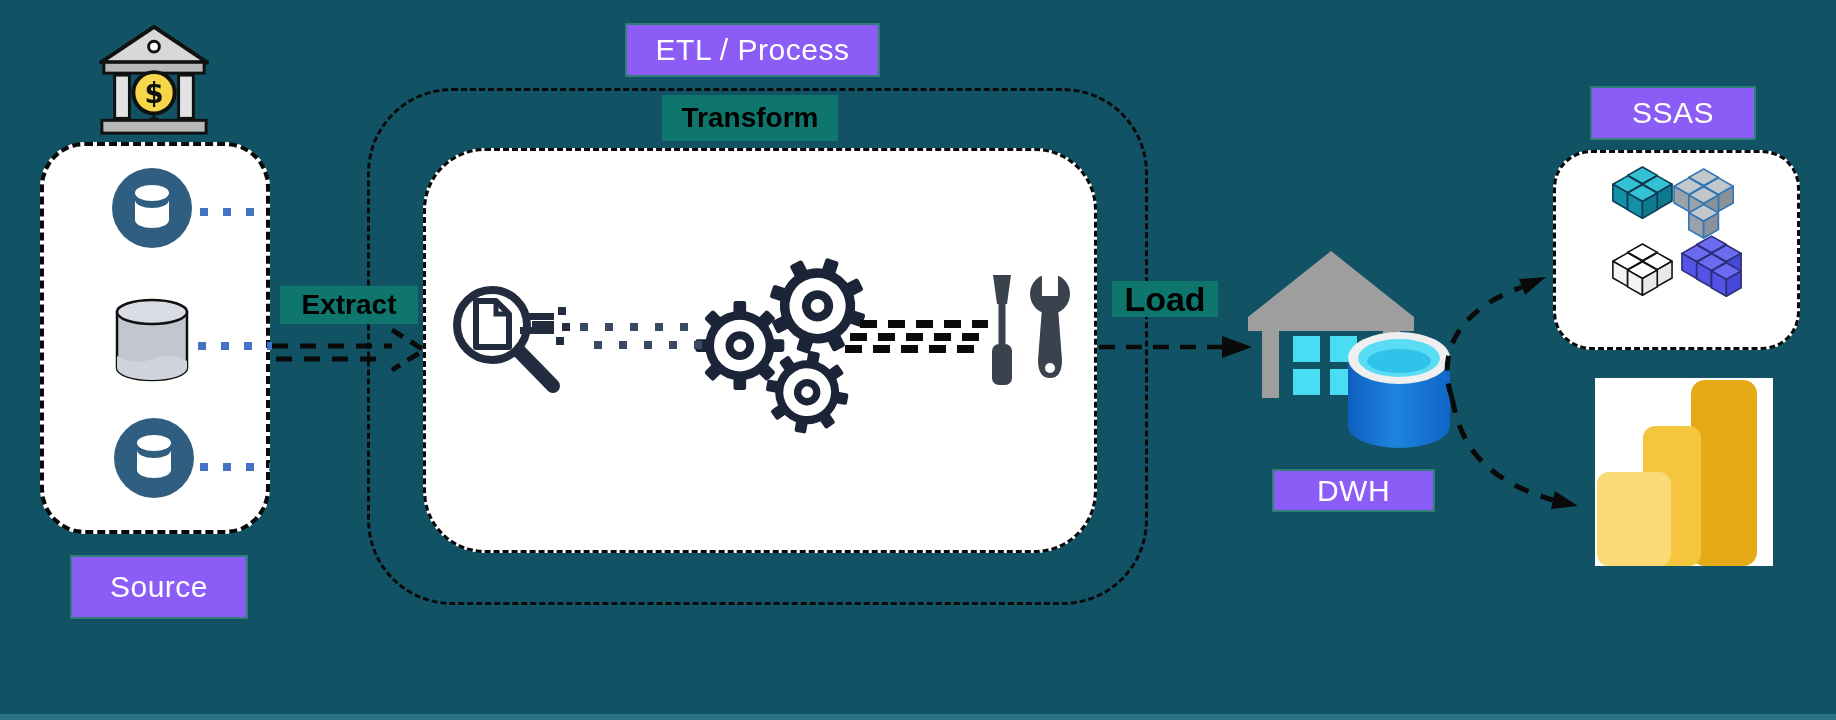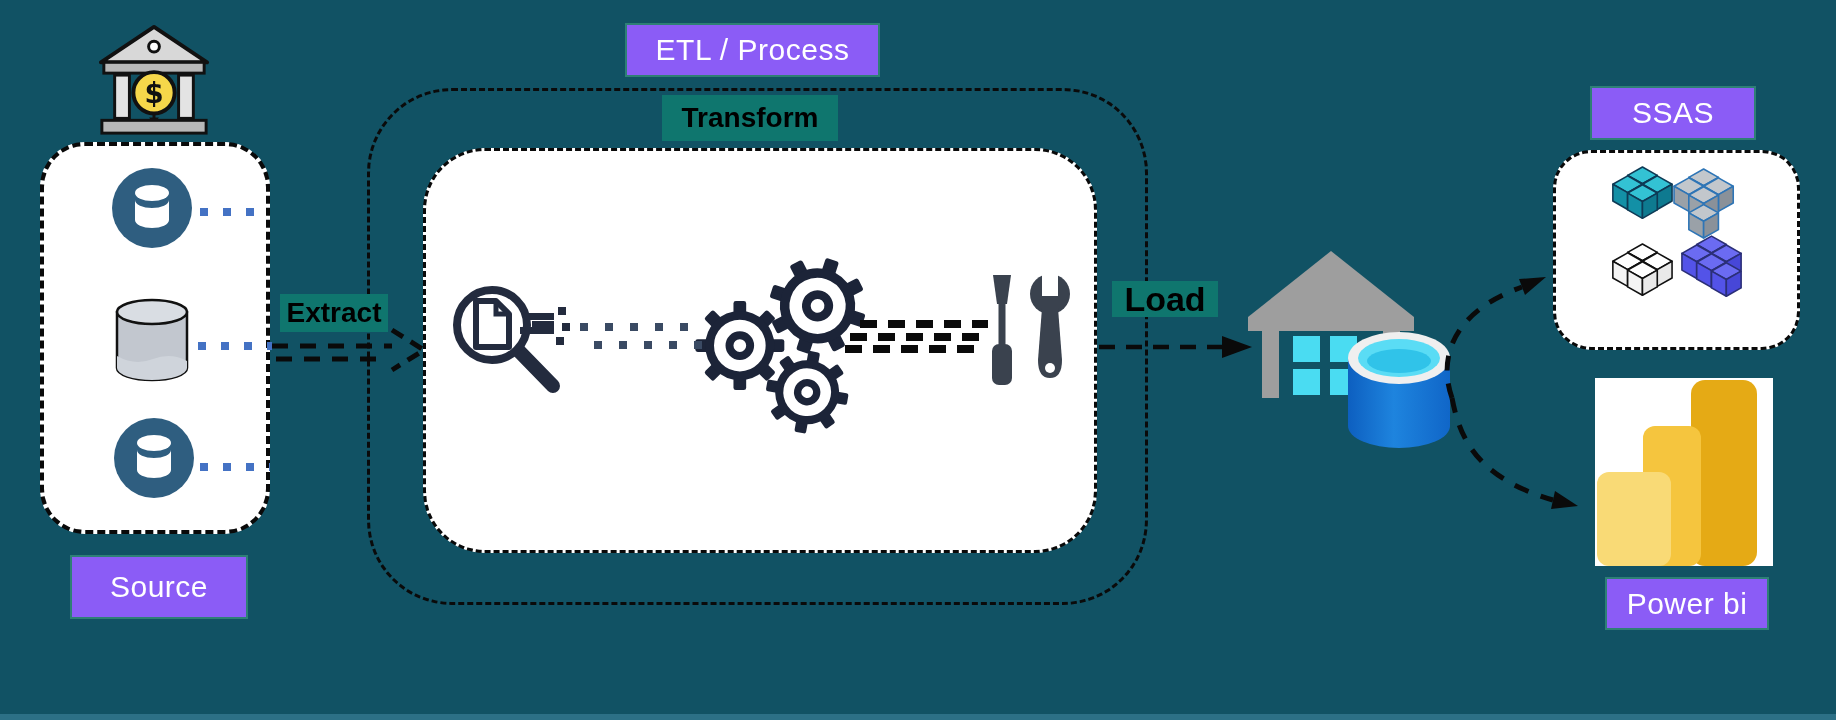"Extract" div.white-label { top: 294px -> 286px; width: 108px -> 138px }
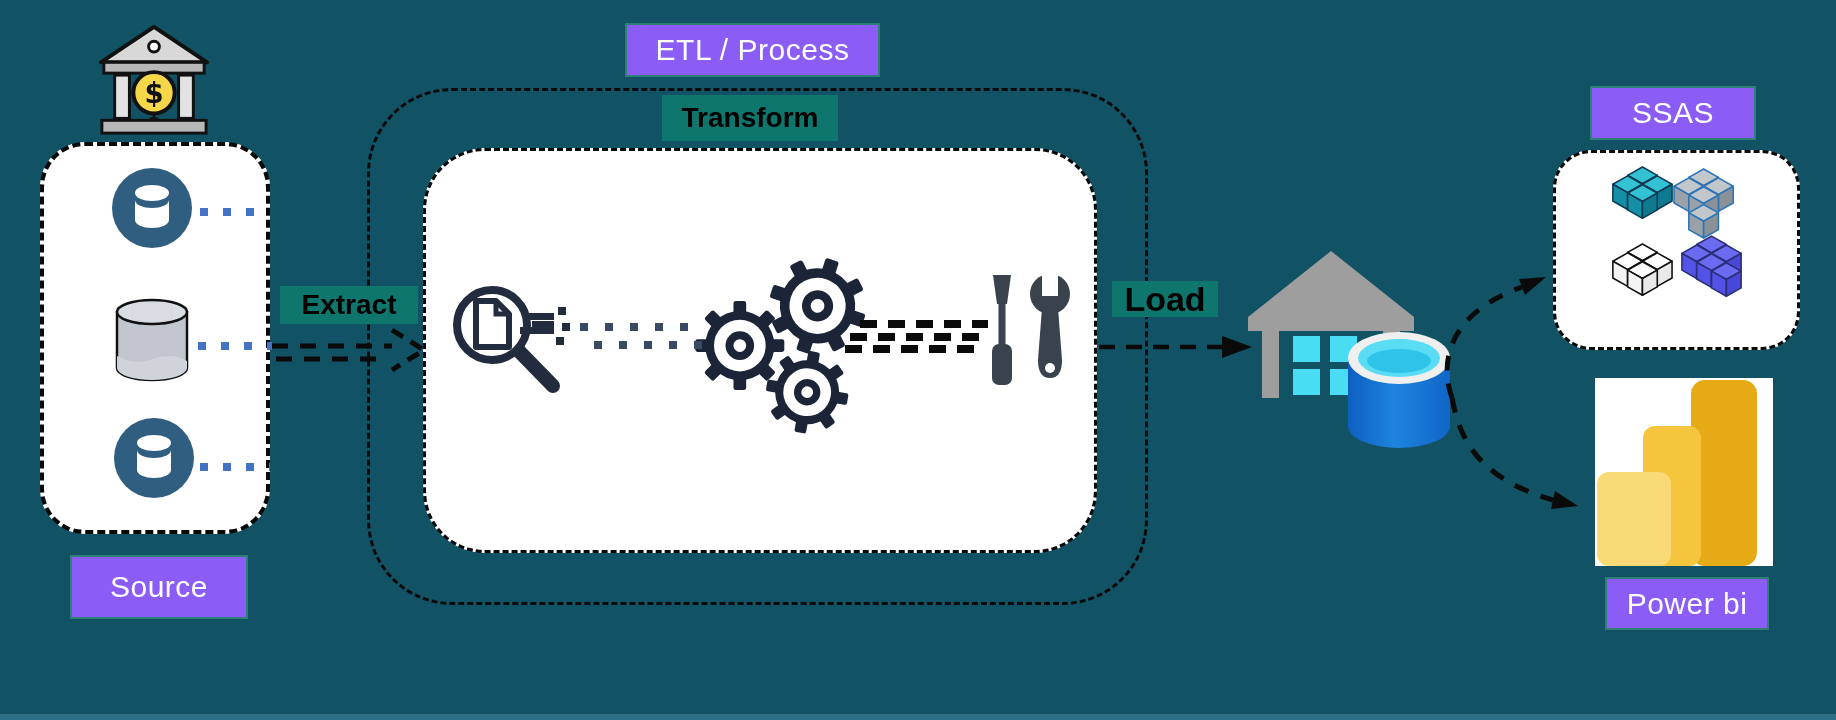"DWH" div.navy-label { html: none -> <div>DWH</div> }
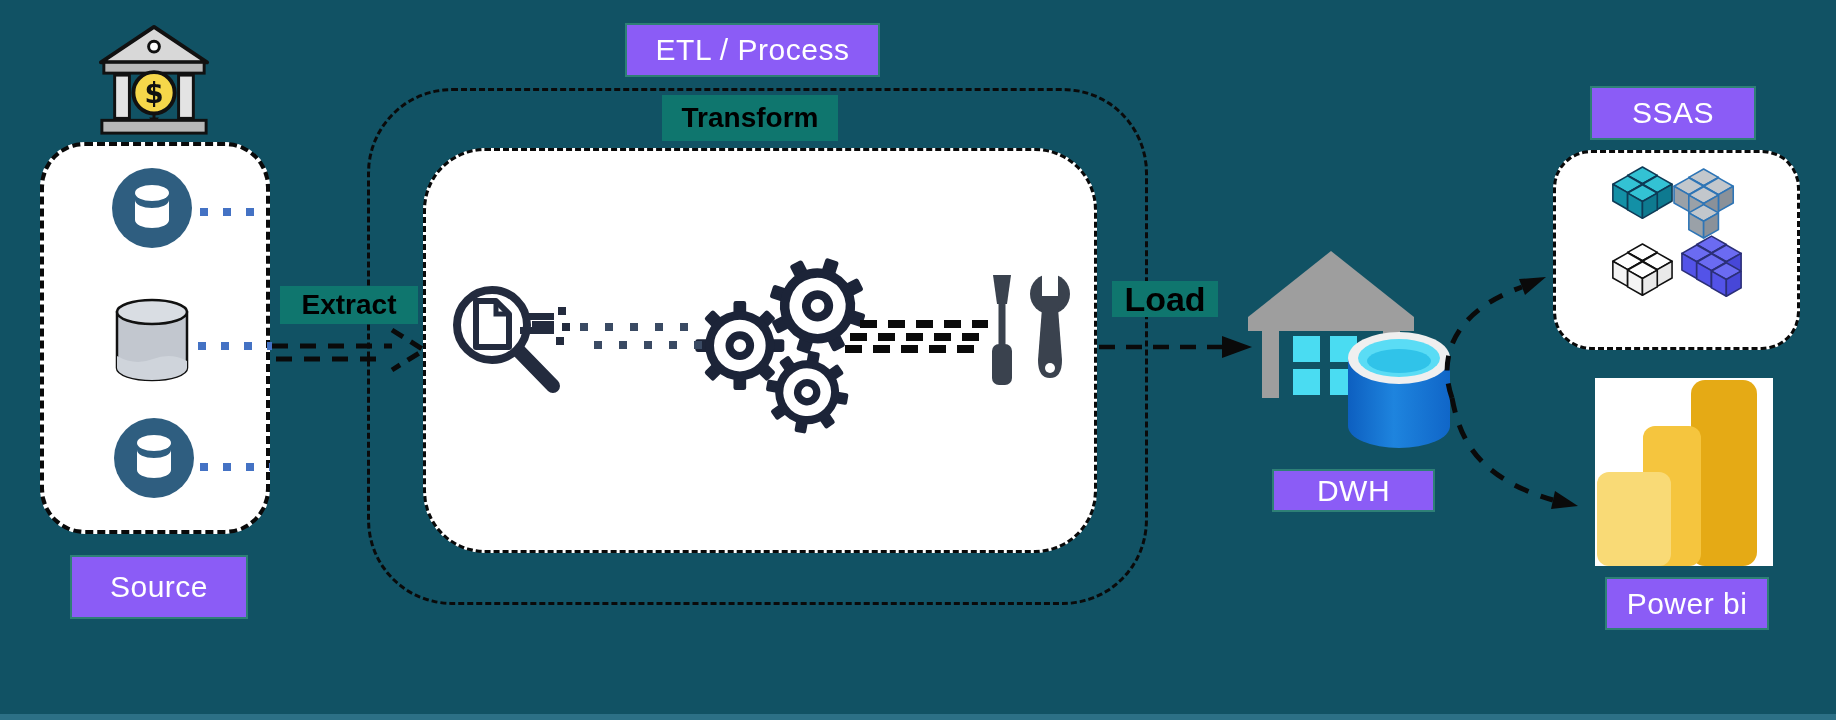"Power bi" div.navy-label { html: <div>Power bi</div> -> none }
